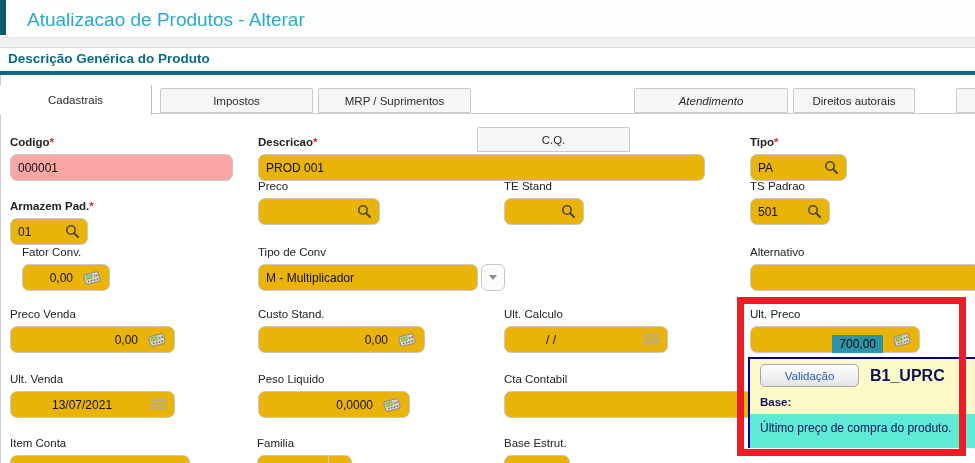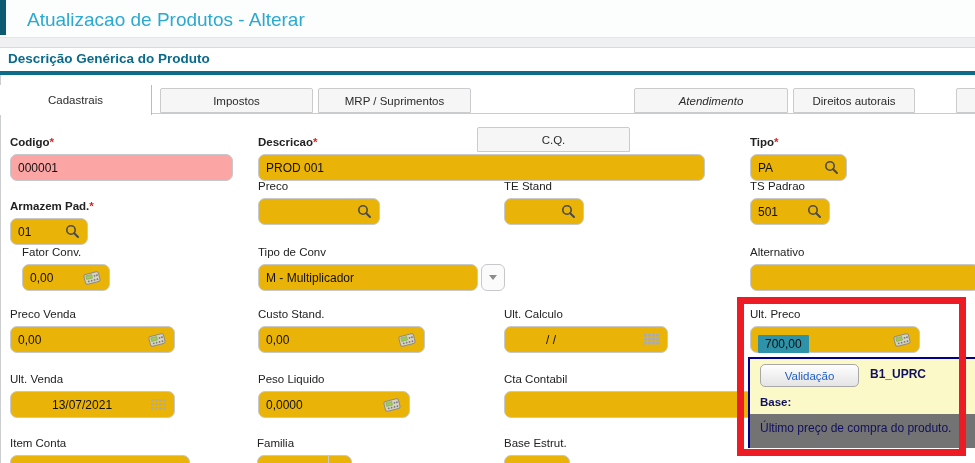"0,00" .val.r { text-align: none -> right }
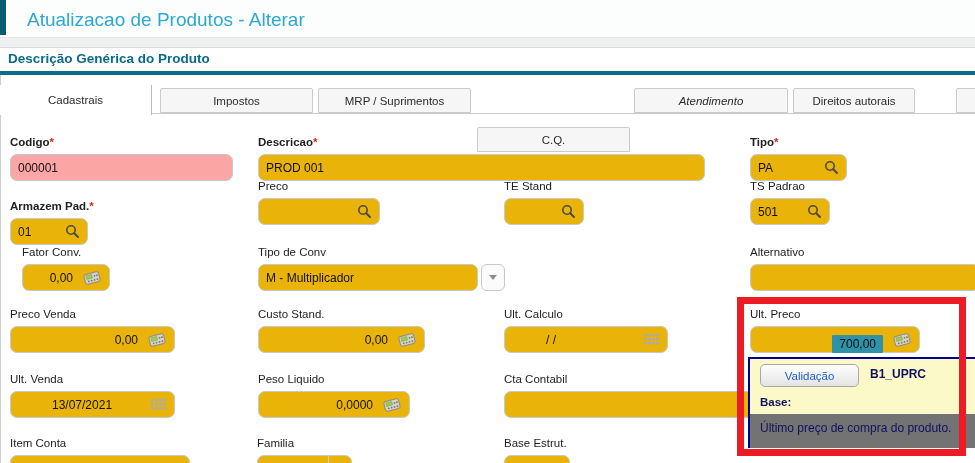"Validação" .tooltip { background: #737373 -> #5eead4 }
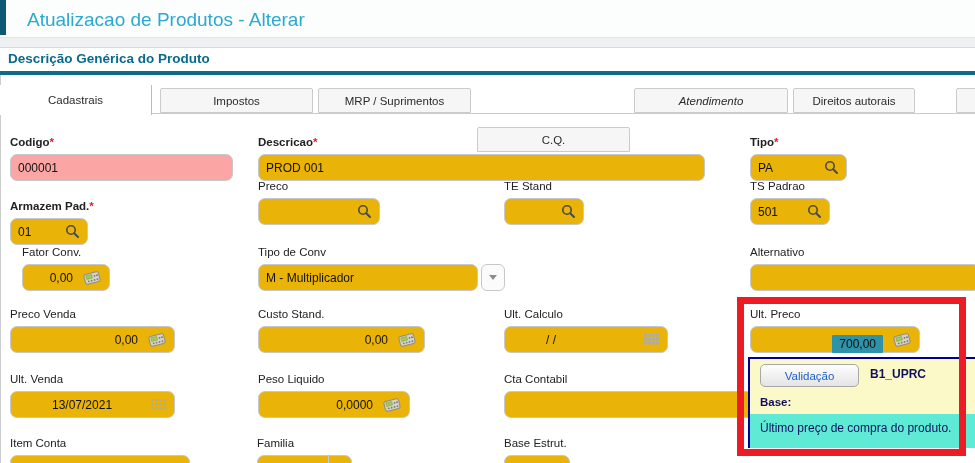"B1_UPRC" .tt-code { font-size: 12px -> 16px }
